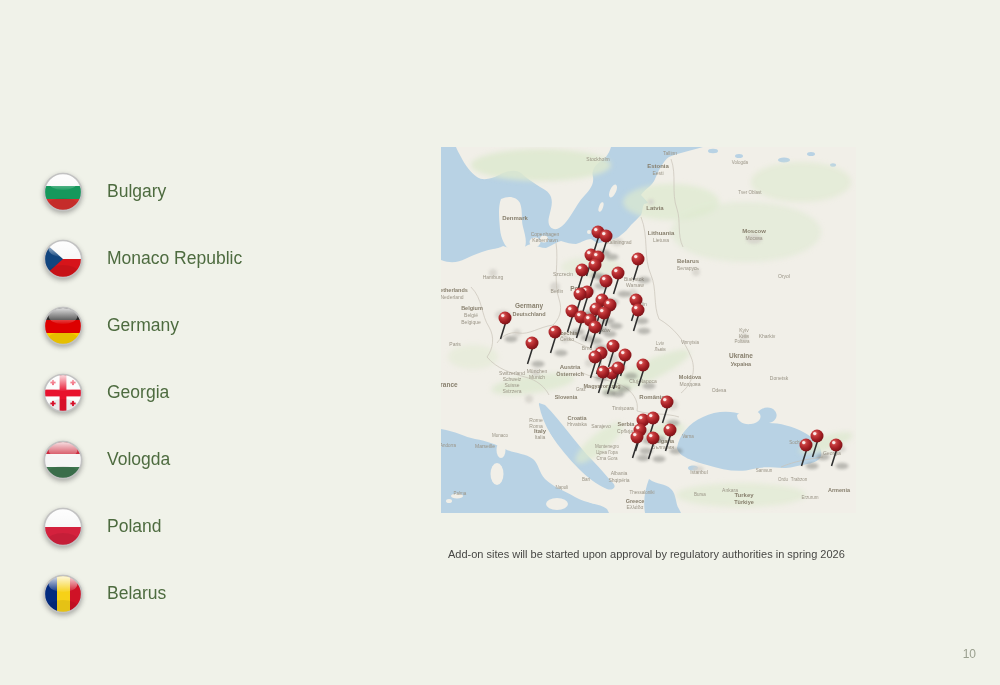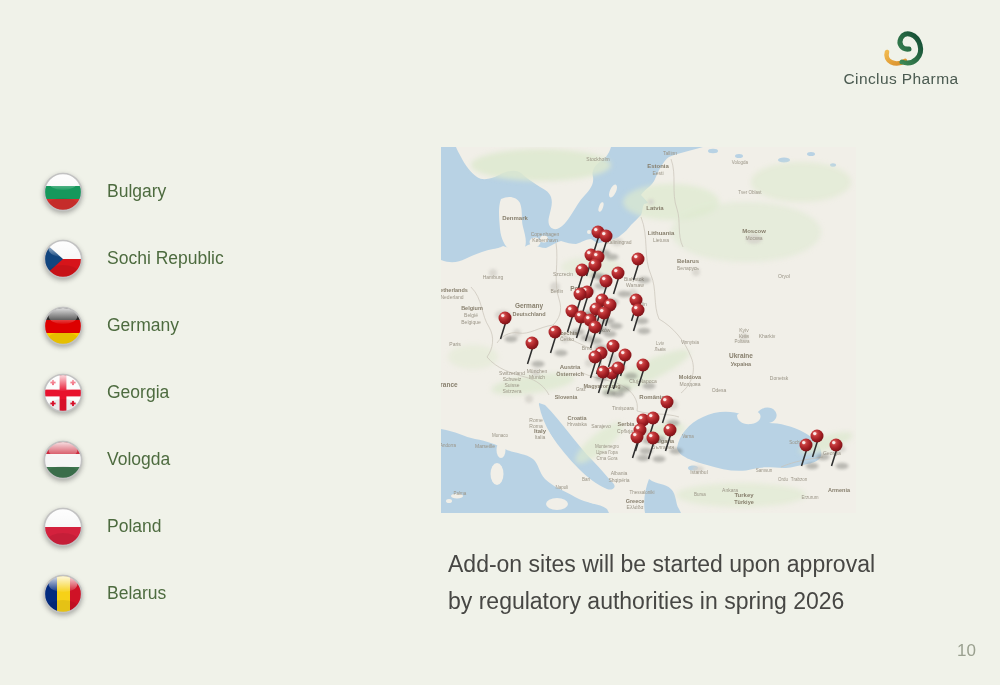"Cinclus Pharma" div.logo { html: <div> <svg> <defs> <linearGradient> <stop></stop> <stop></stop> </linearGradient> <linearGradient> <stop></stop> <stop></stop> </linearGradient> </defs> <path></path> <path></path> </svg> <div>Cinclus Pharma</div> </div> -> none }
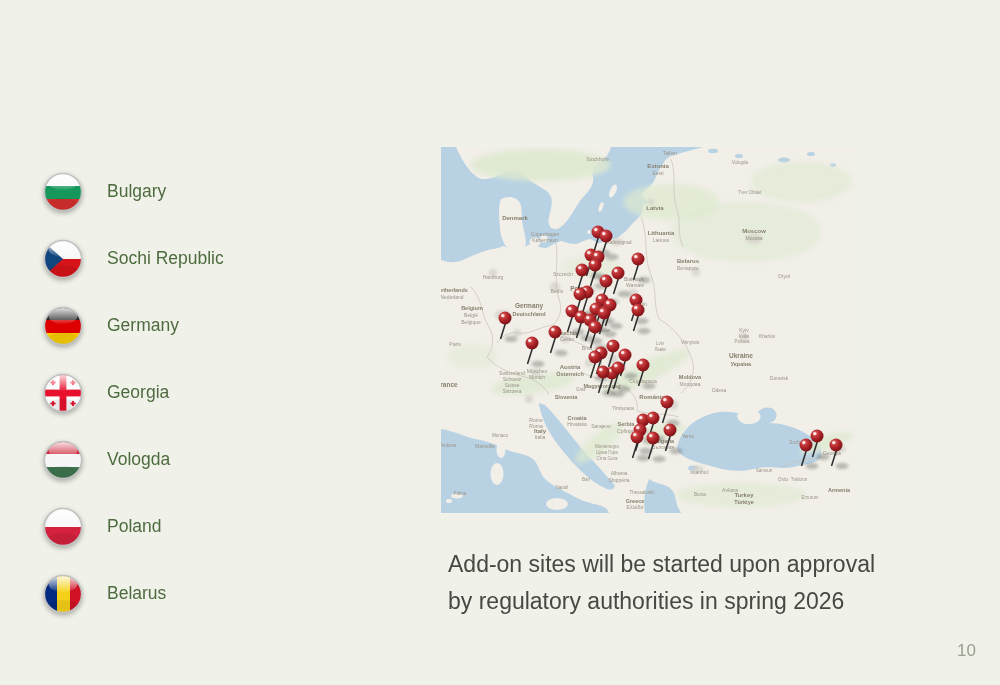"Sochi Republic" span.country-label { text: Sochi -> Monaco }
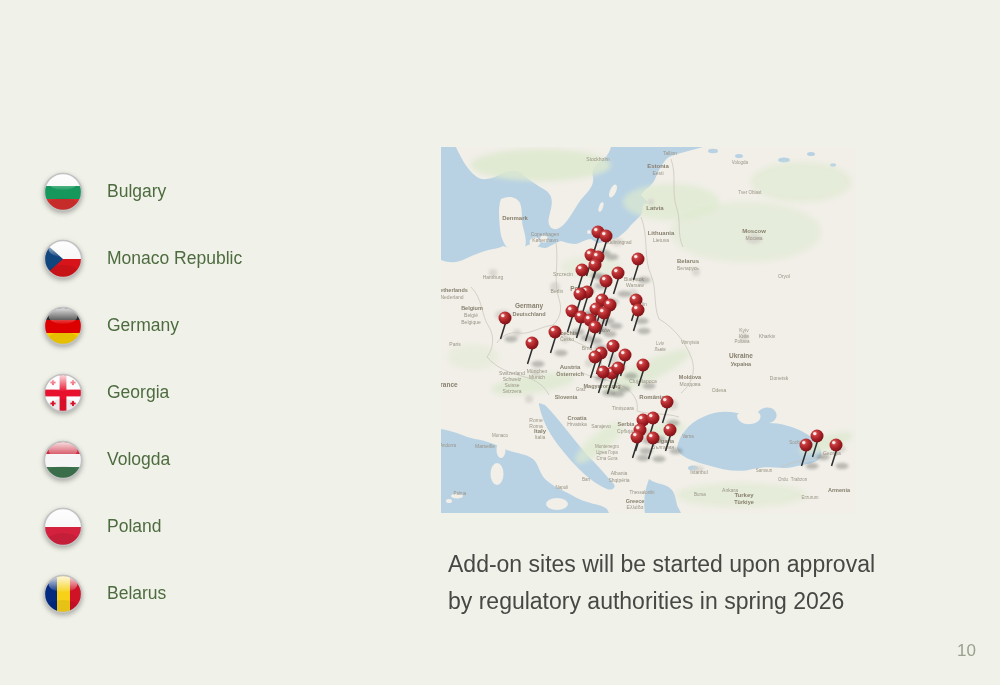"Add-on sites will be started" .caption { font-size: 23px -> 11px }
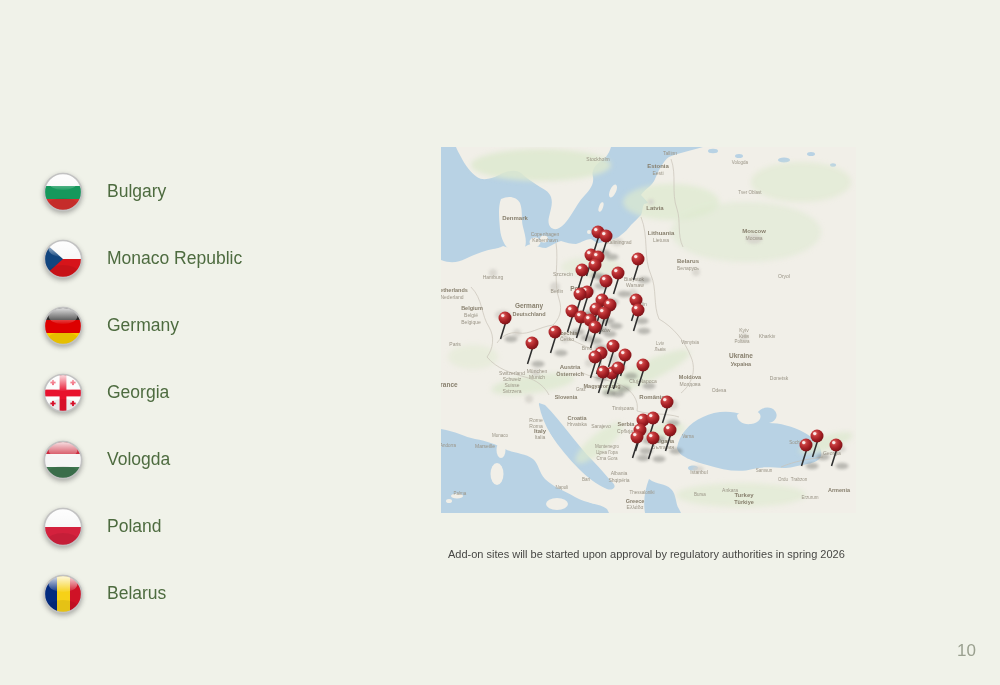"10" .pagenum { font-size: 17px -> 12px }
